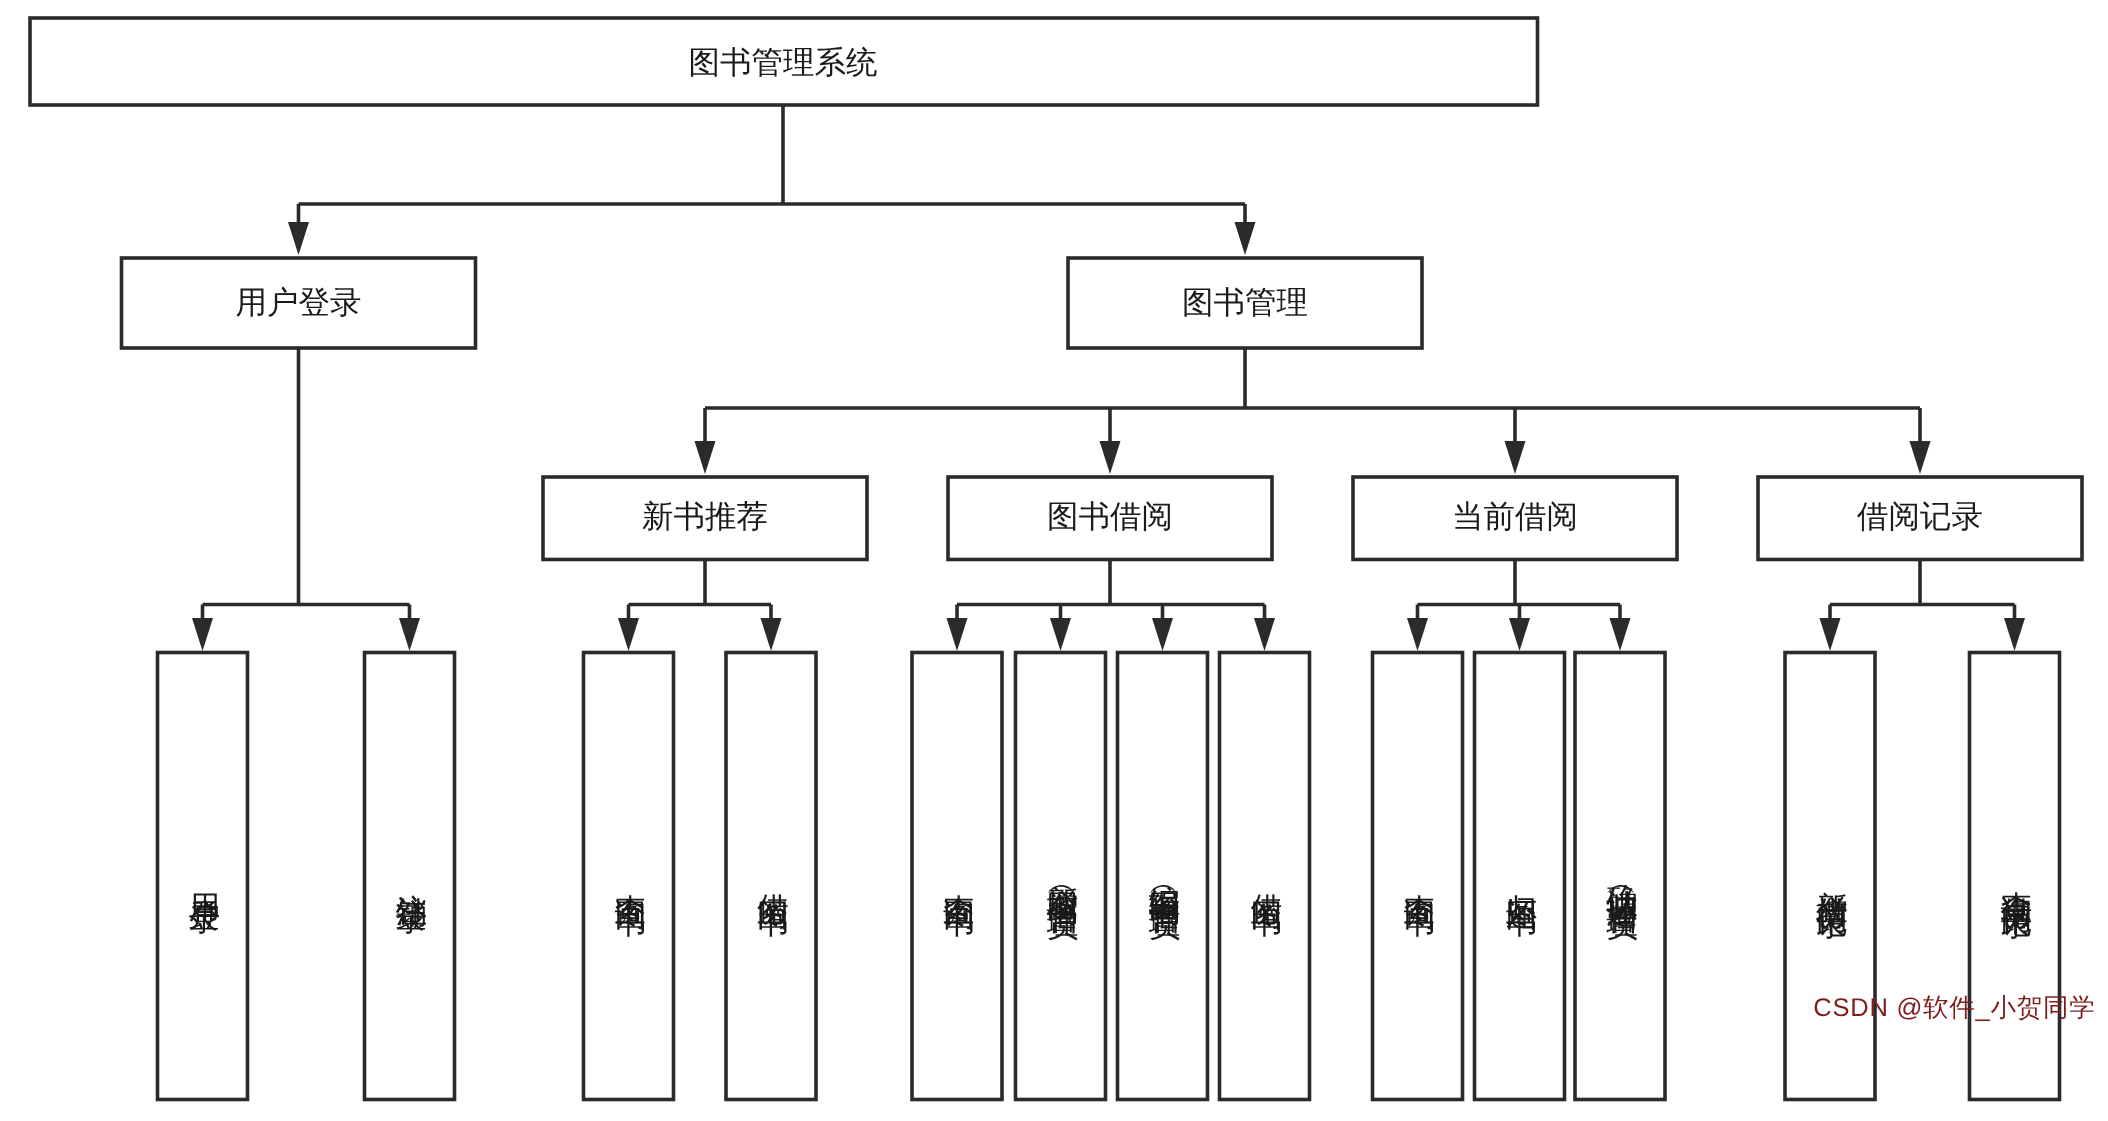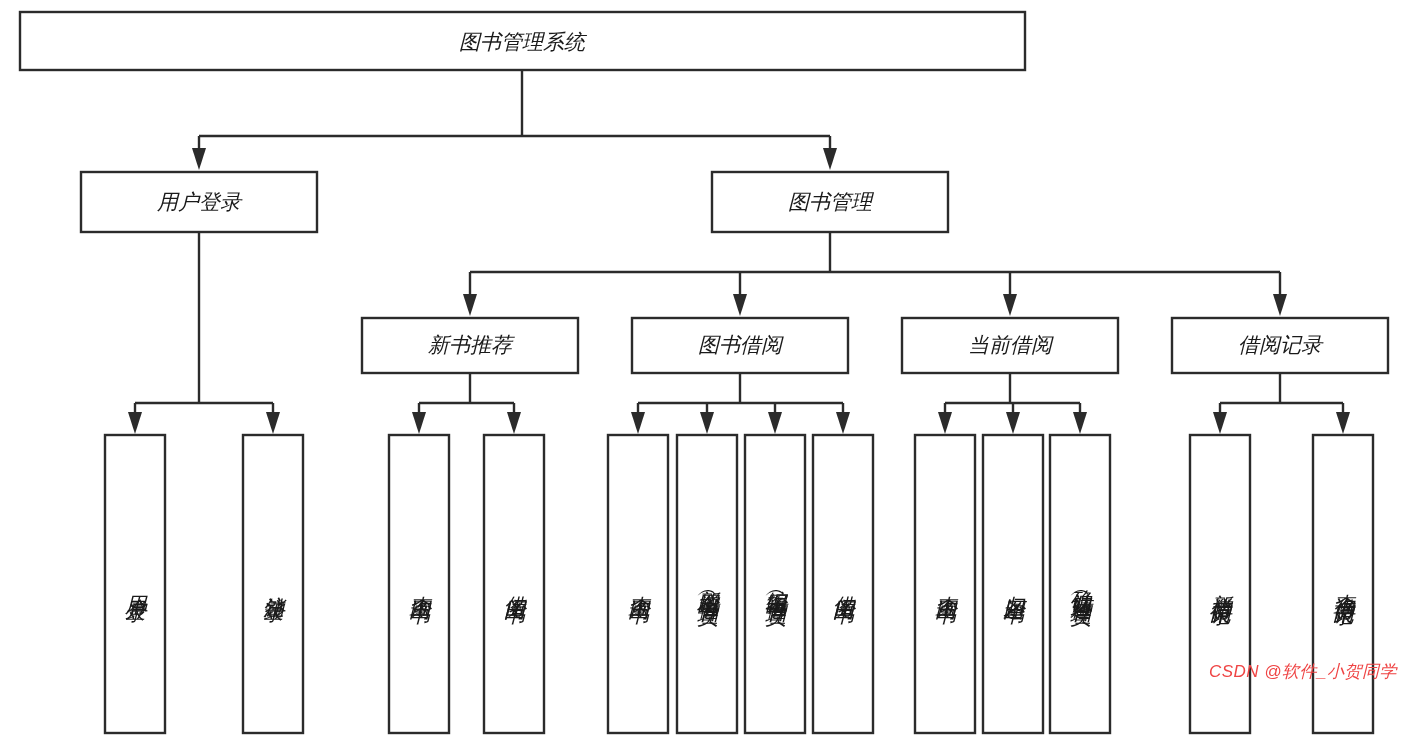"图书管理系统" #diagram-root { font-style: italic -> none }
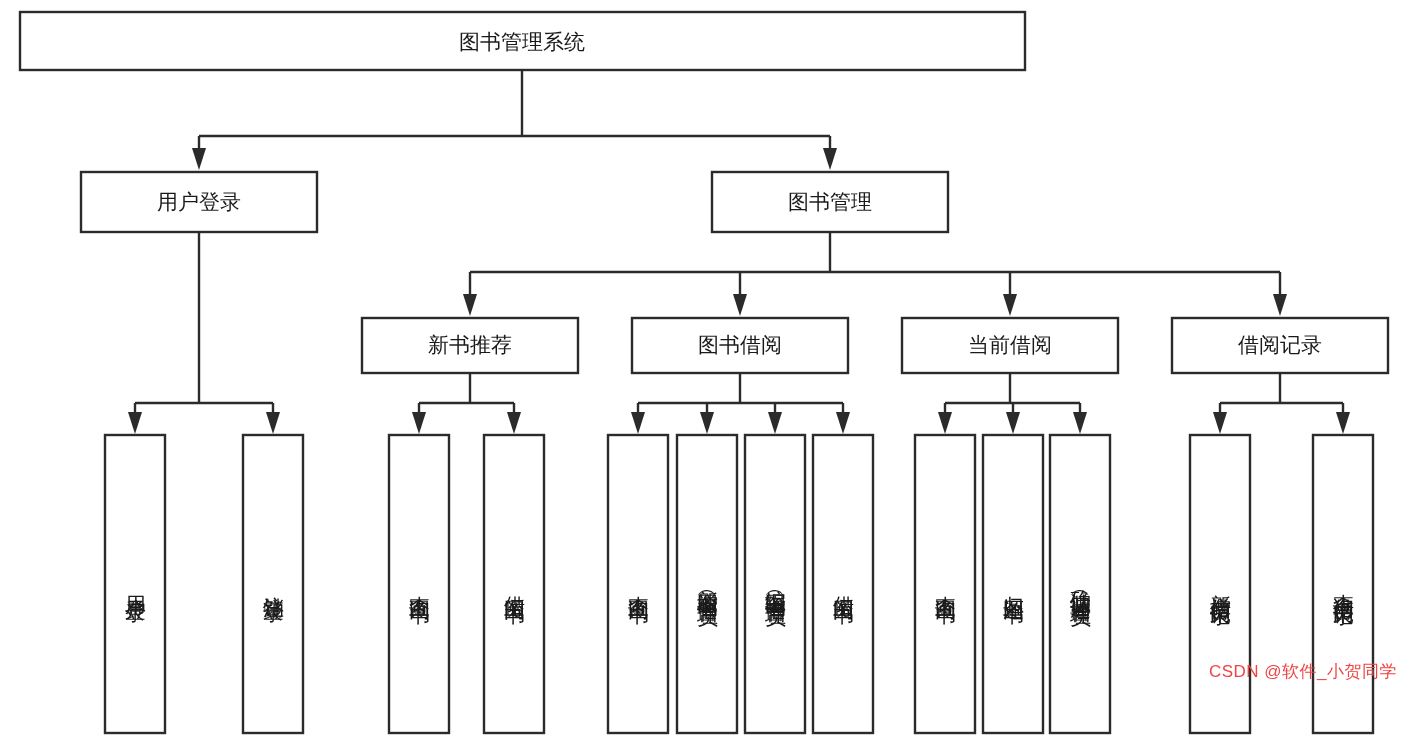"CSDN @软件_小贺同学" .watermark { color: #ef4444 -> #7f1d1d }
